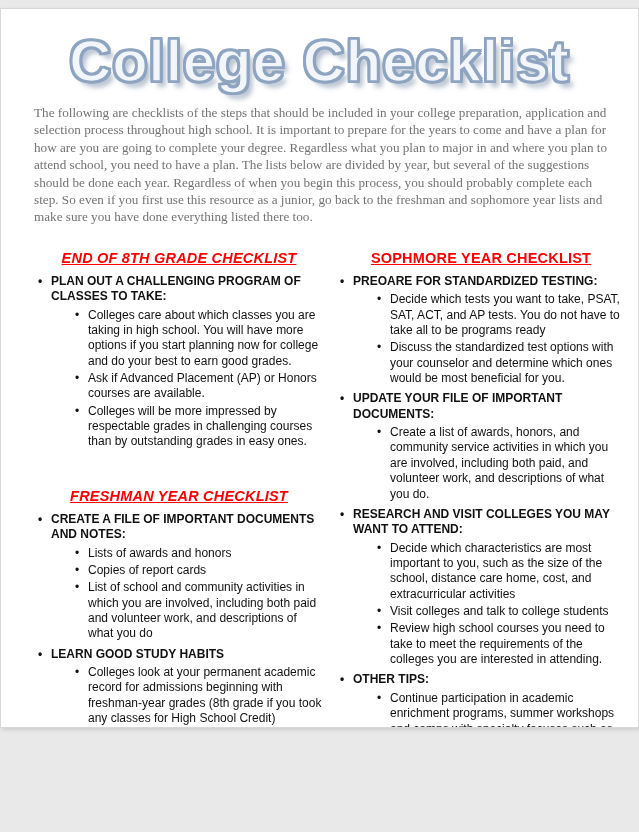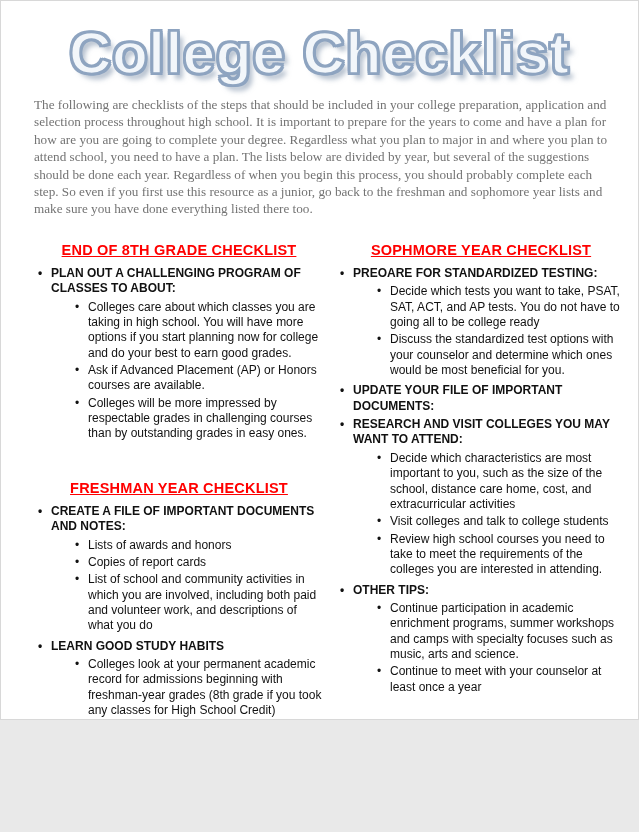"College Checklist" .page { margin: 0 auto -> 8px auto }
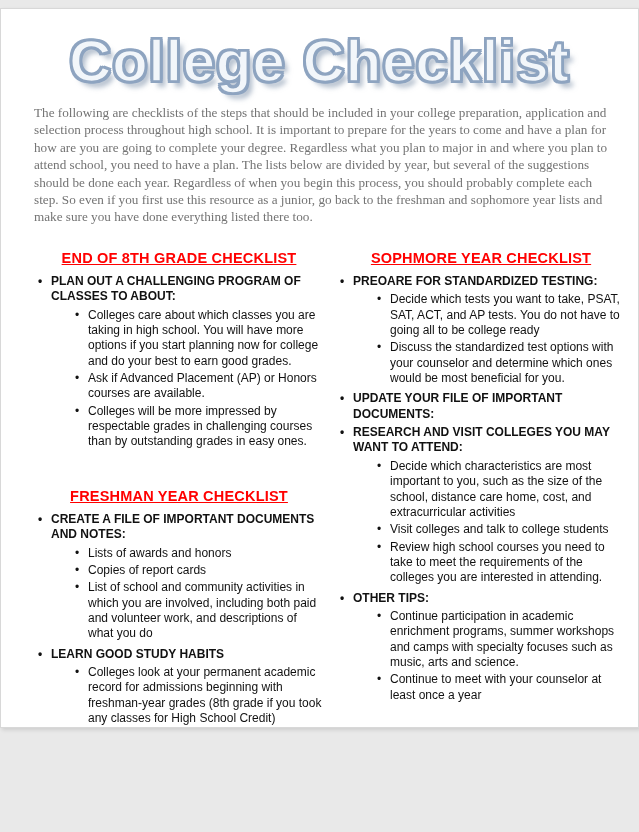"END OF 8TH GRADE CHECKLIST" #col-left .section-heading { font-style: none -> italic }
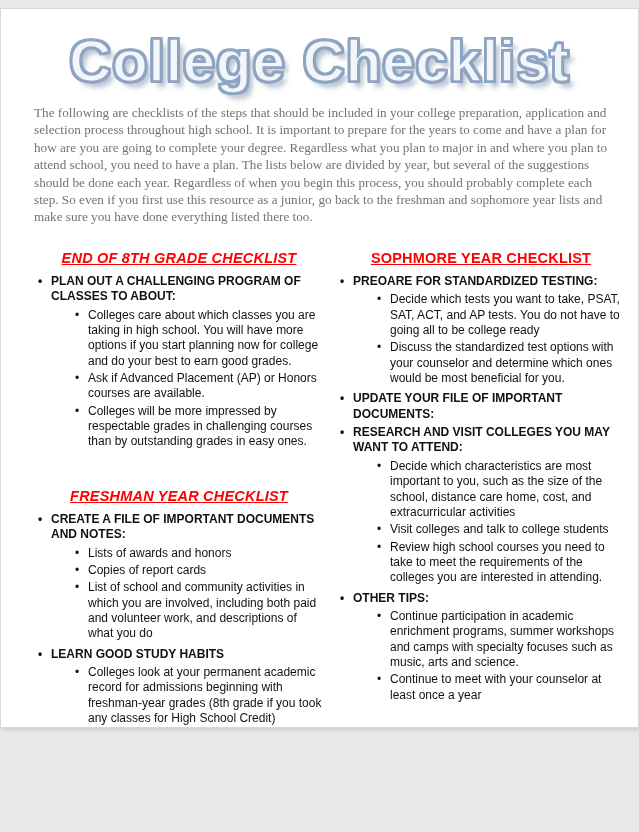"PLAN OUT A CHALLENGING PROGRAM" span { text: ABOUT -> TAKE }
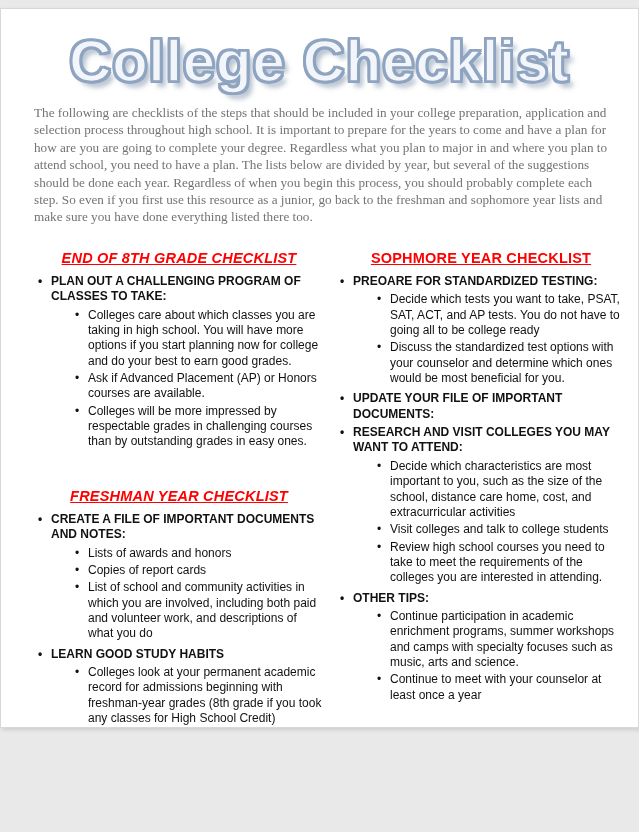"Decide which tests you want" li.item2 { text: going all to be college -> take all to be programs }
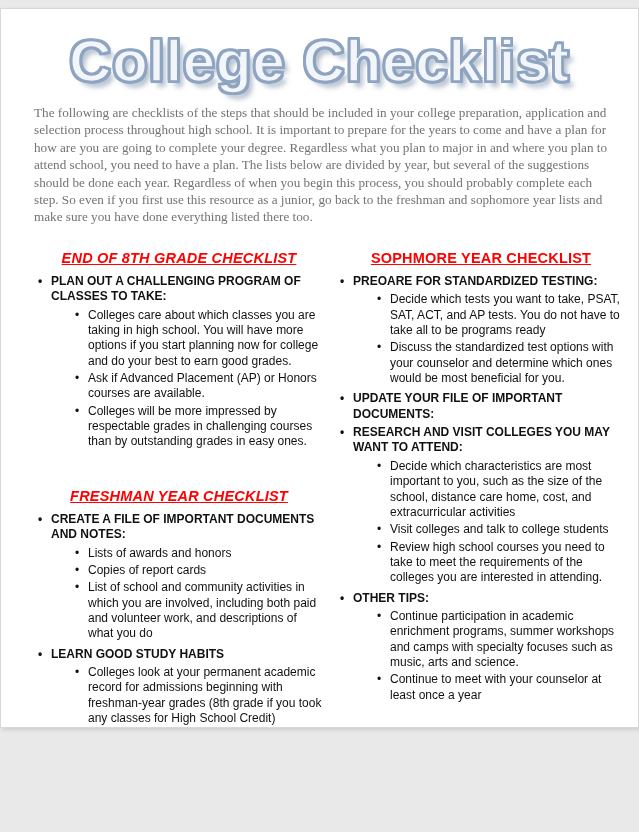"Create a list of awards," ul.level2 { html: none -> <ul> <li>Create a list of awards, honors, and community service activities in which you are involved, including both paid, and volunteer work, and descriptions of what you do.</li> </ul> }
